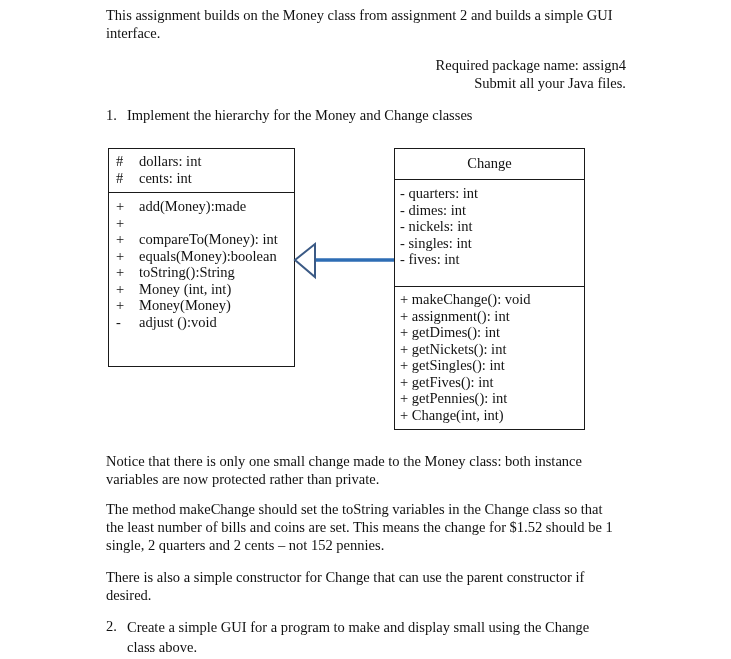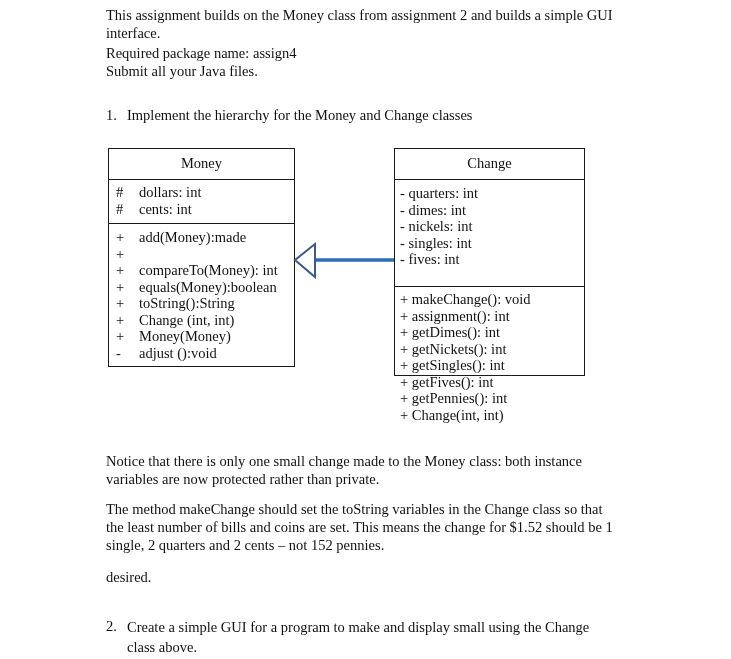"Required package name: assign4" div.p { text-align: none -> right; top: 44px -> 56px }
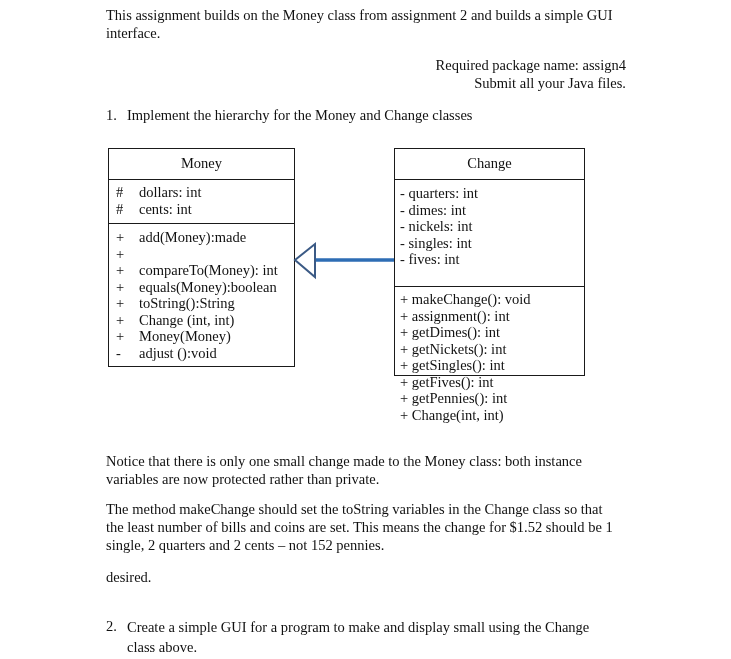"Money" div.sec { html: <div> <div>Money</div> </div> -> none }
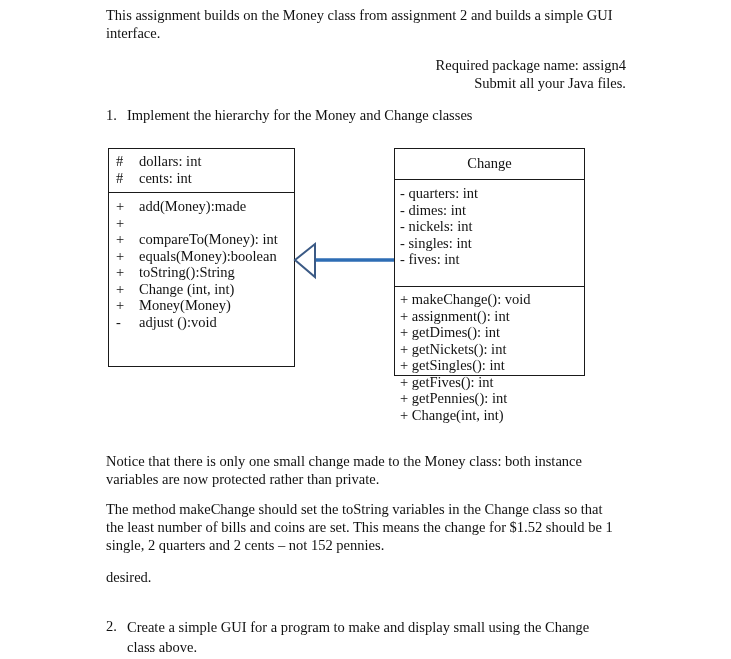"Change" div.box { height: 228px -> 282px }
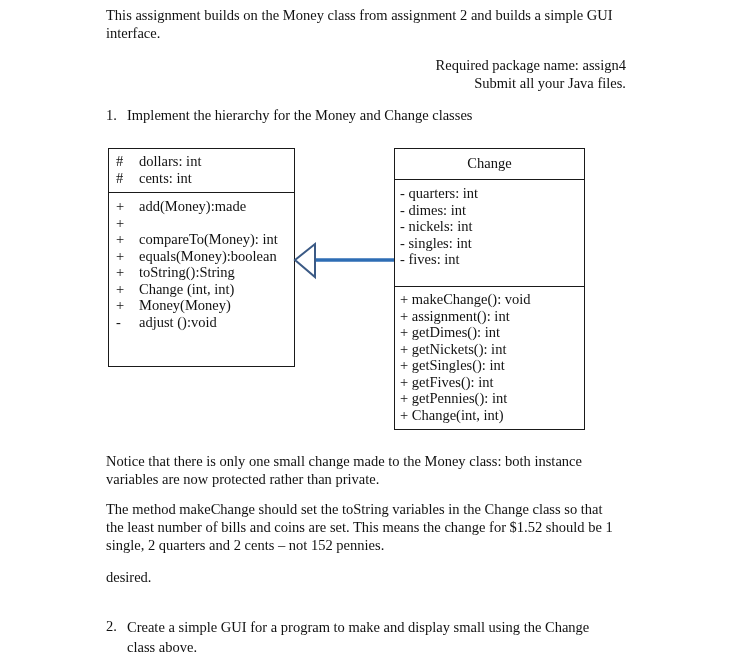"Change (int, int)" span.txt { text: Change -> Money }
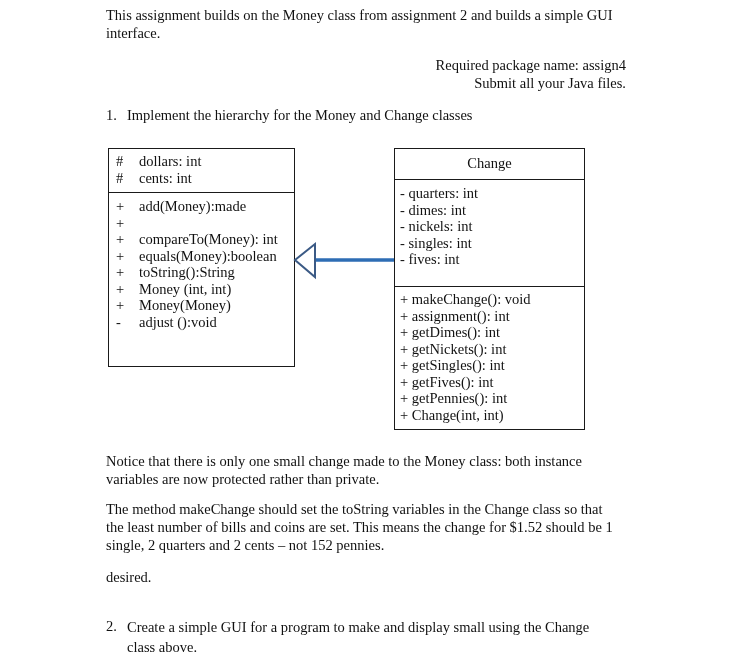"There is also a simple" div { html: none -> <div>There is also a simple constructor for Change that can use the parent constructor if</div> }
